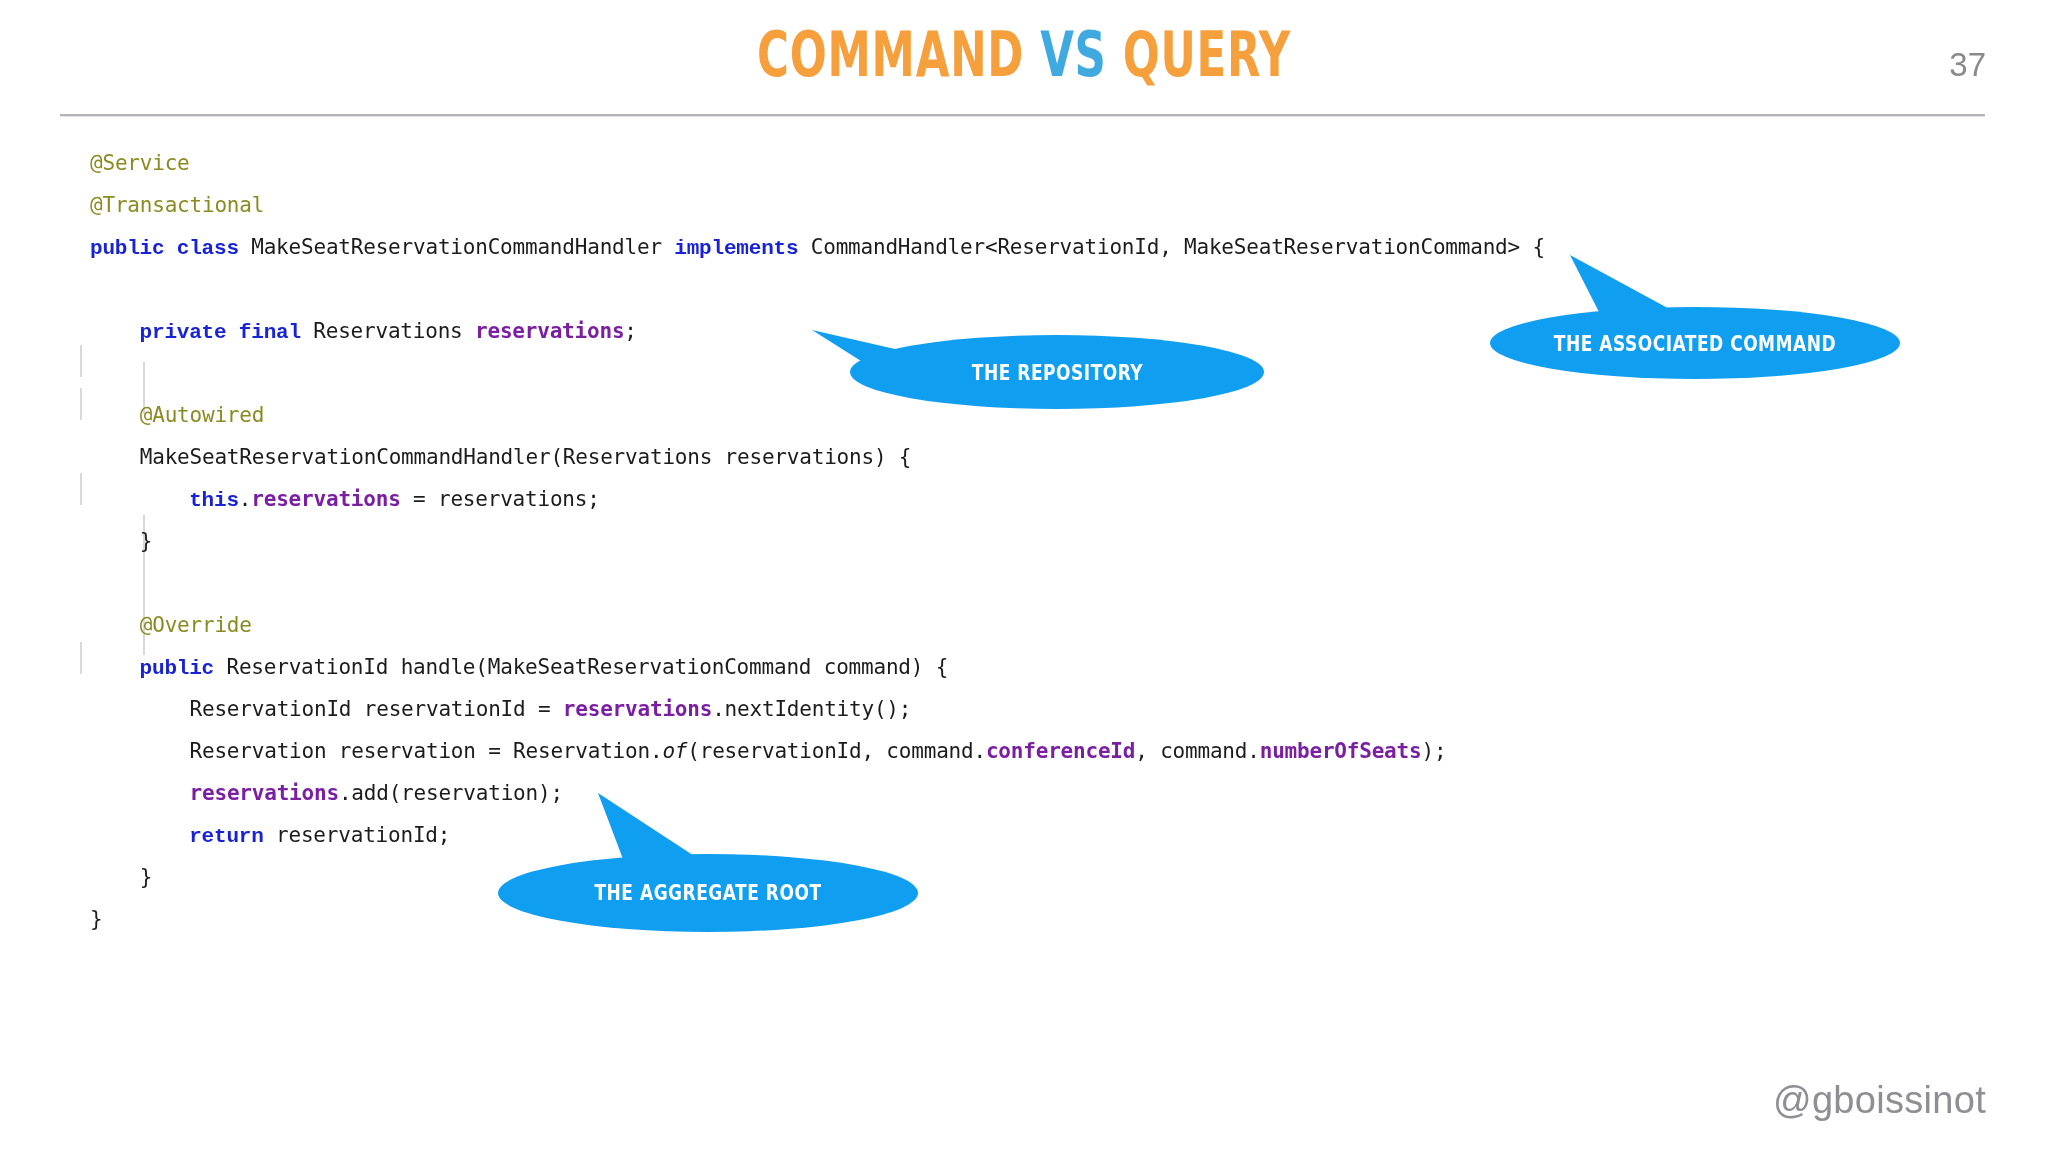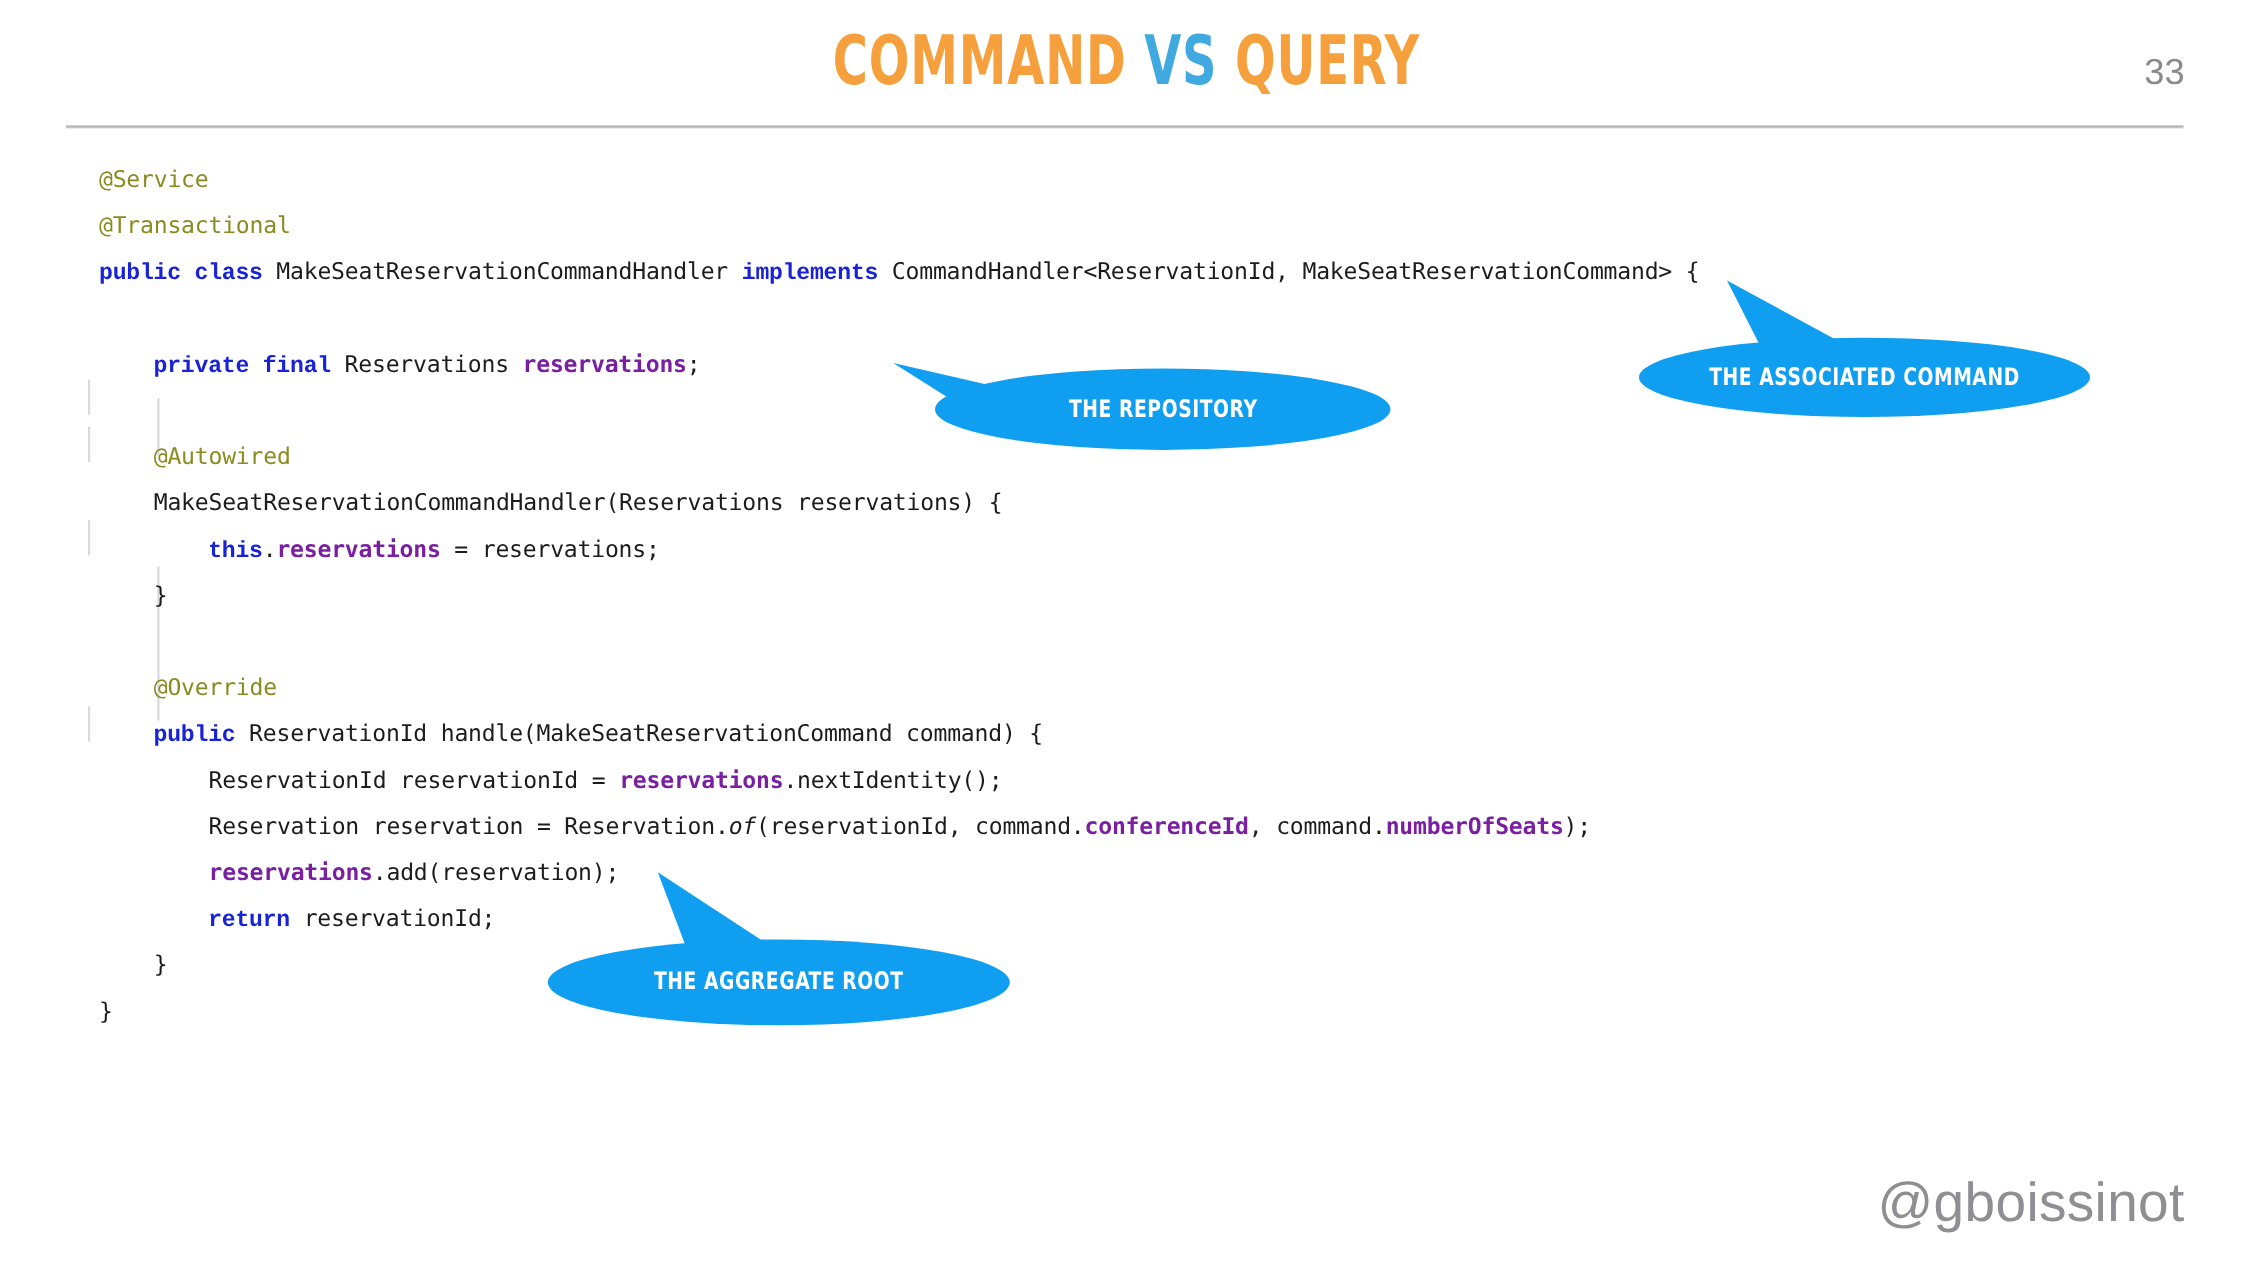"33" div.slide-number { text: 33 -> 37 }
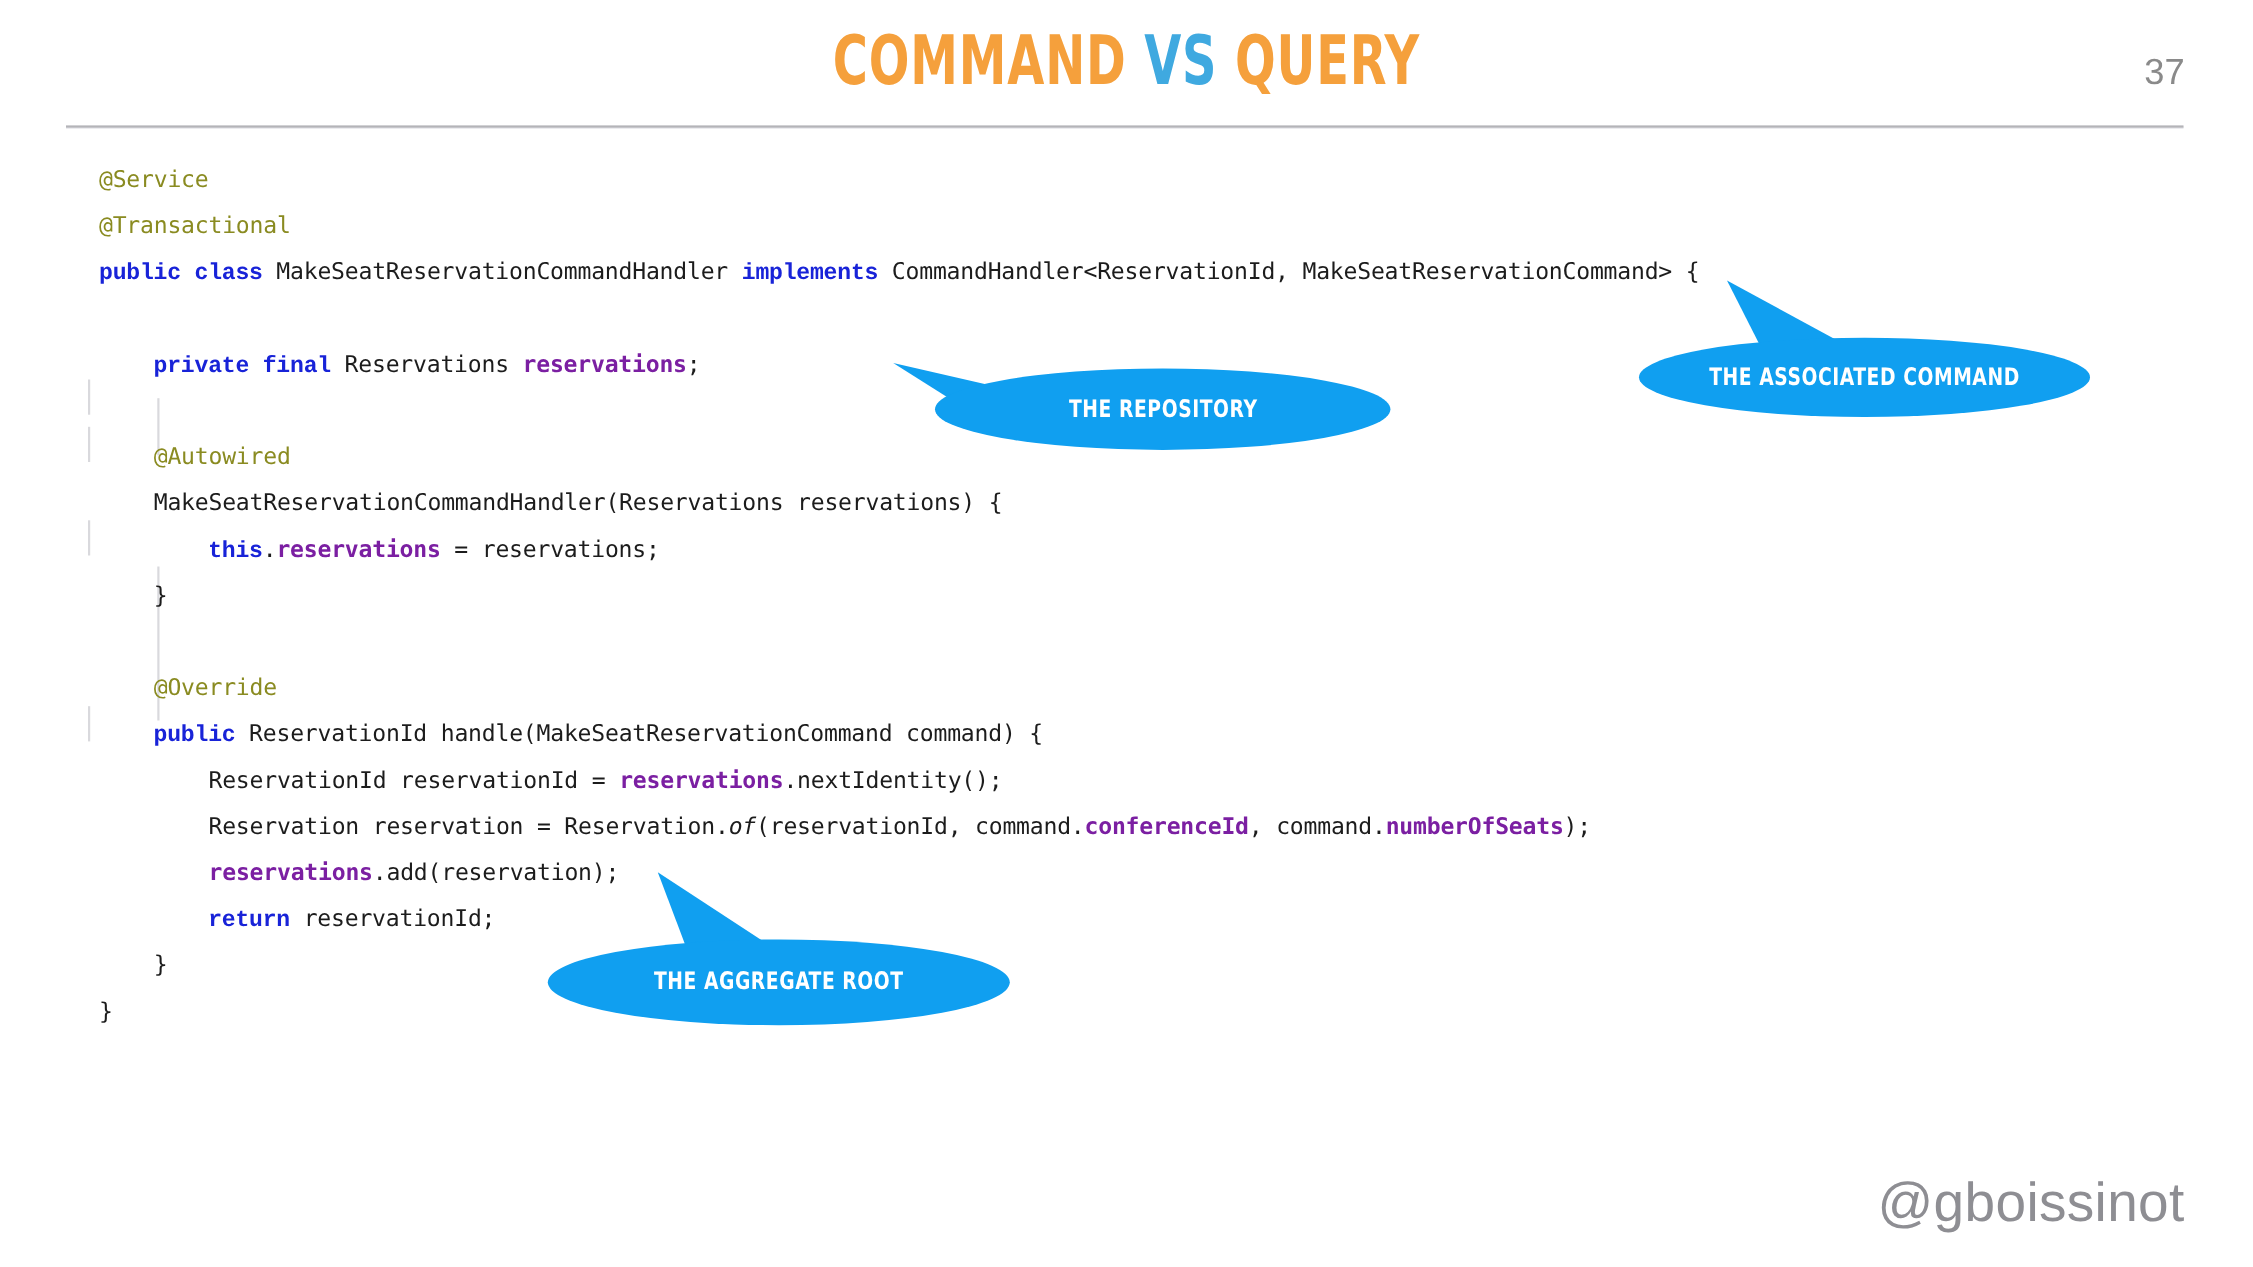"@gboissinot" .footer-handle { font-size: 50px -> 38px }
